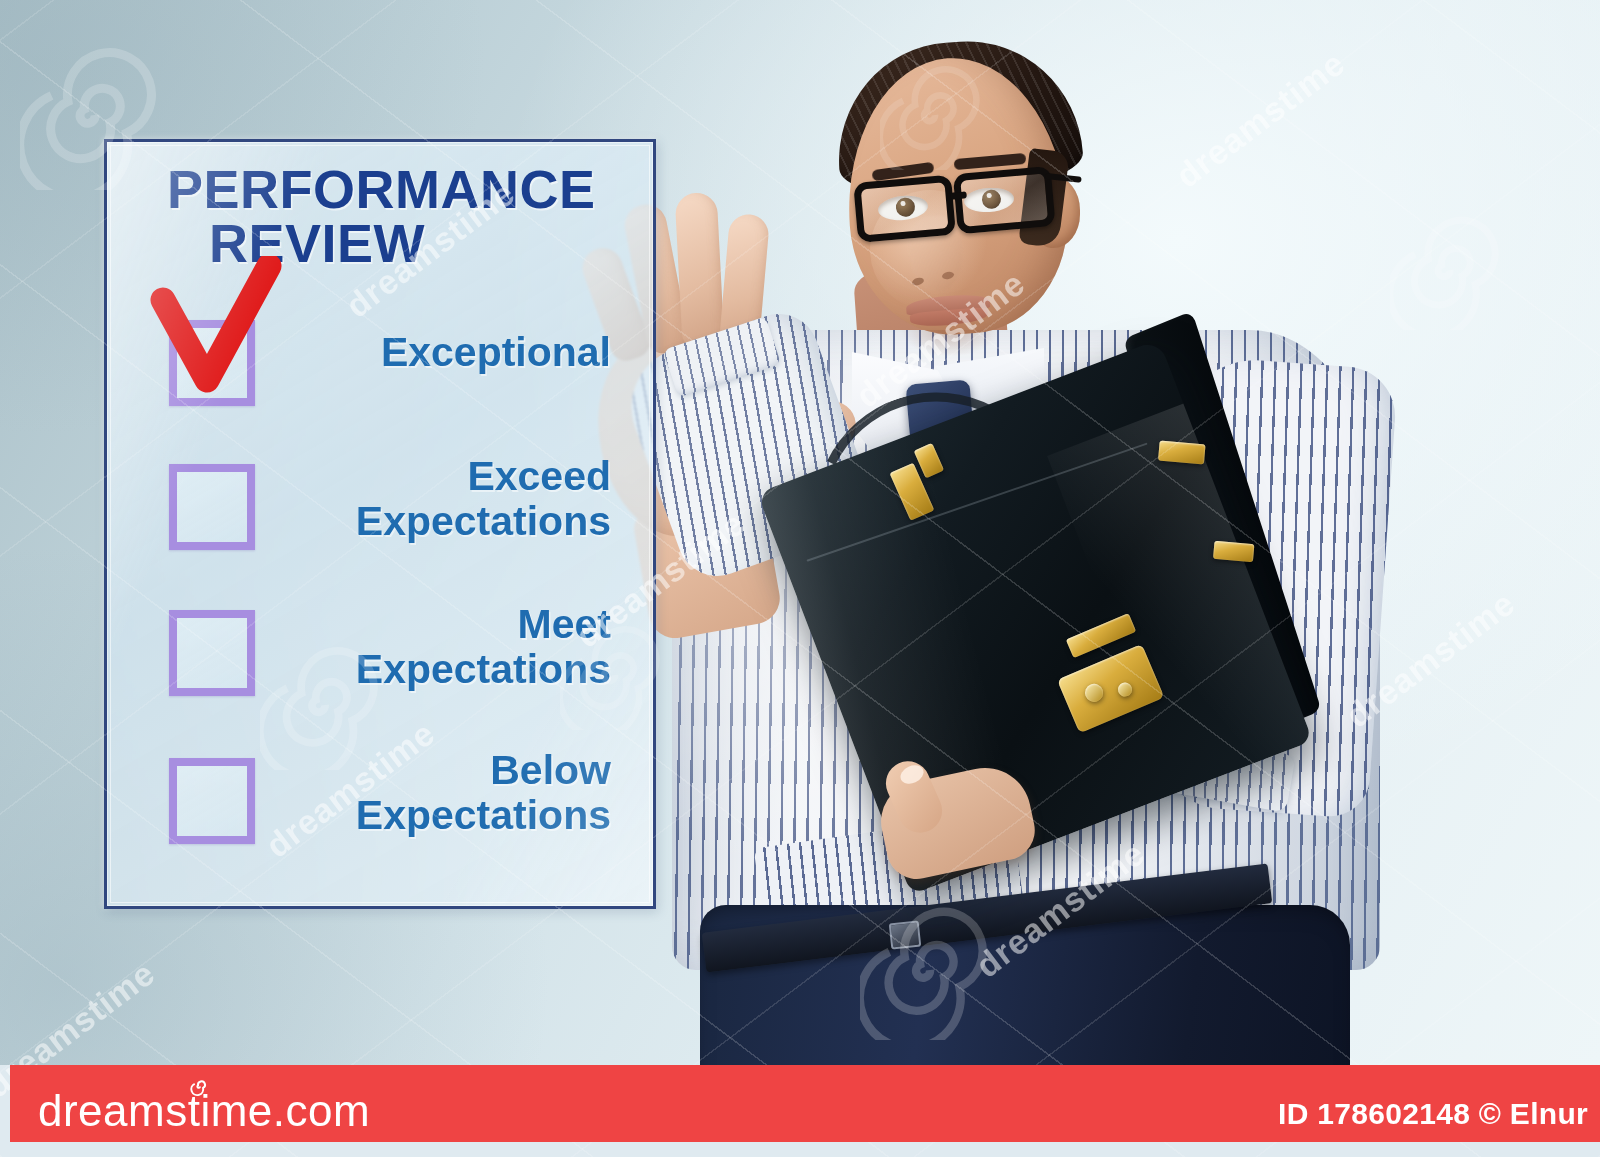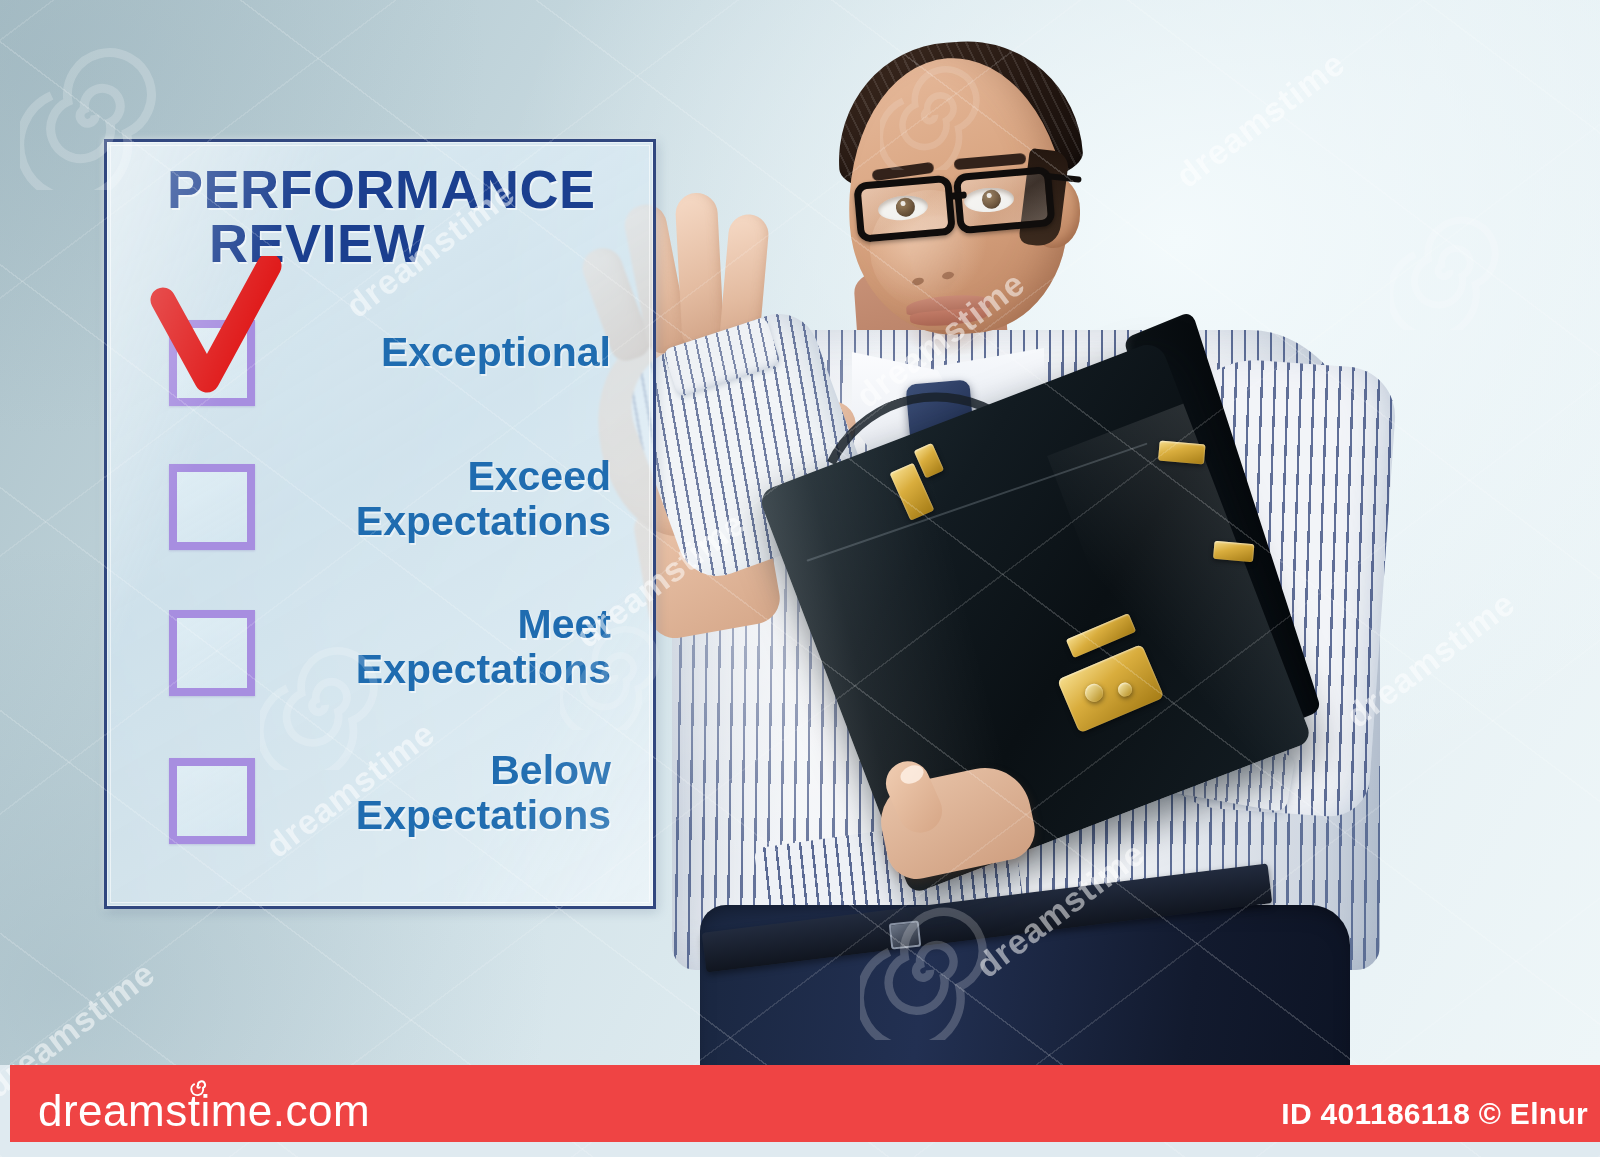"ID 401186118 © Elnur" div.idtxt { text: 401186118 -> 178602148 }
